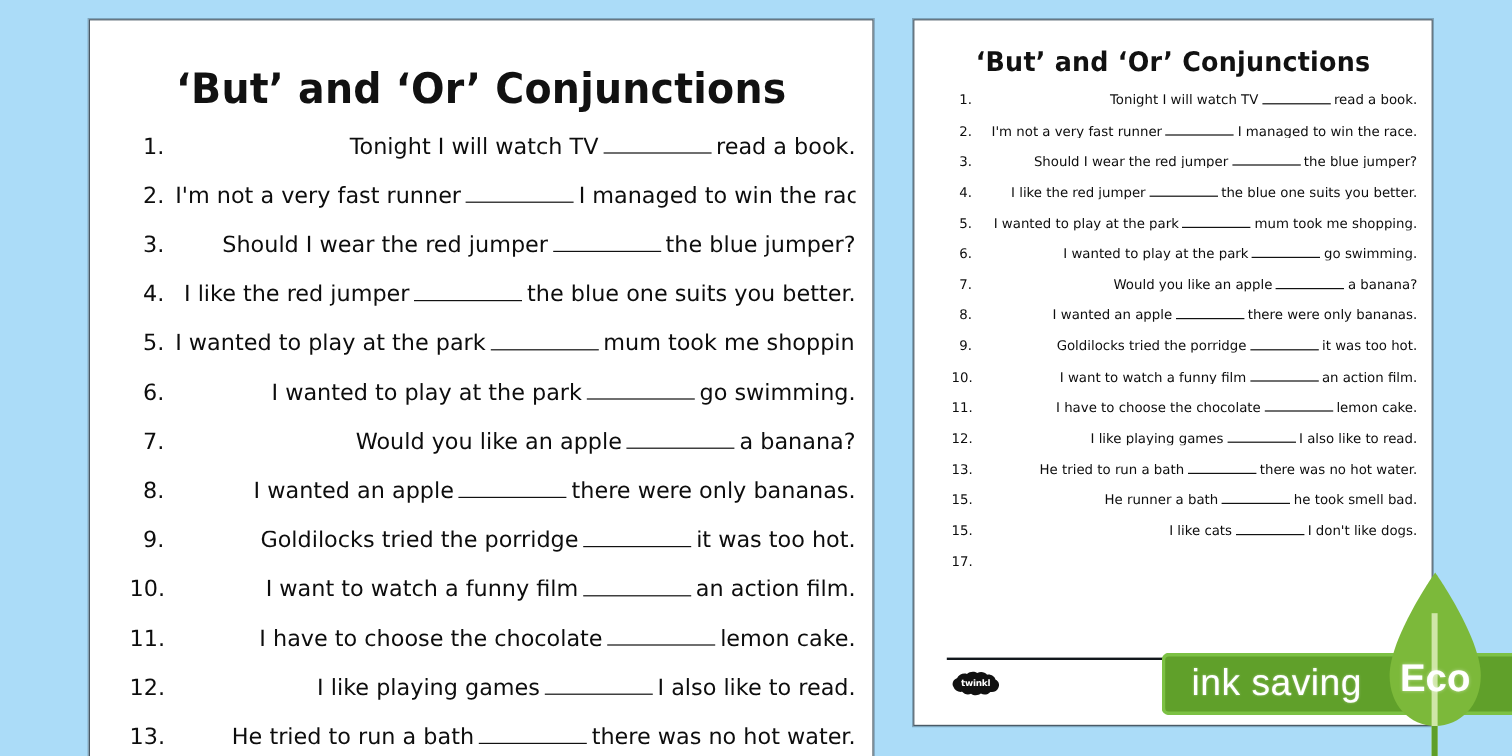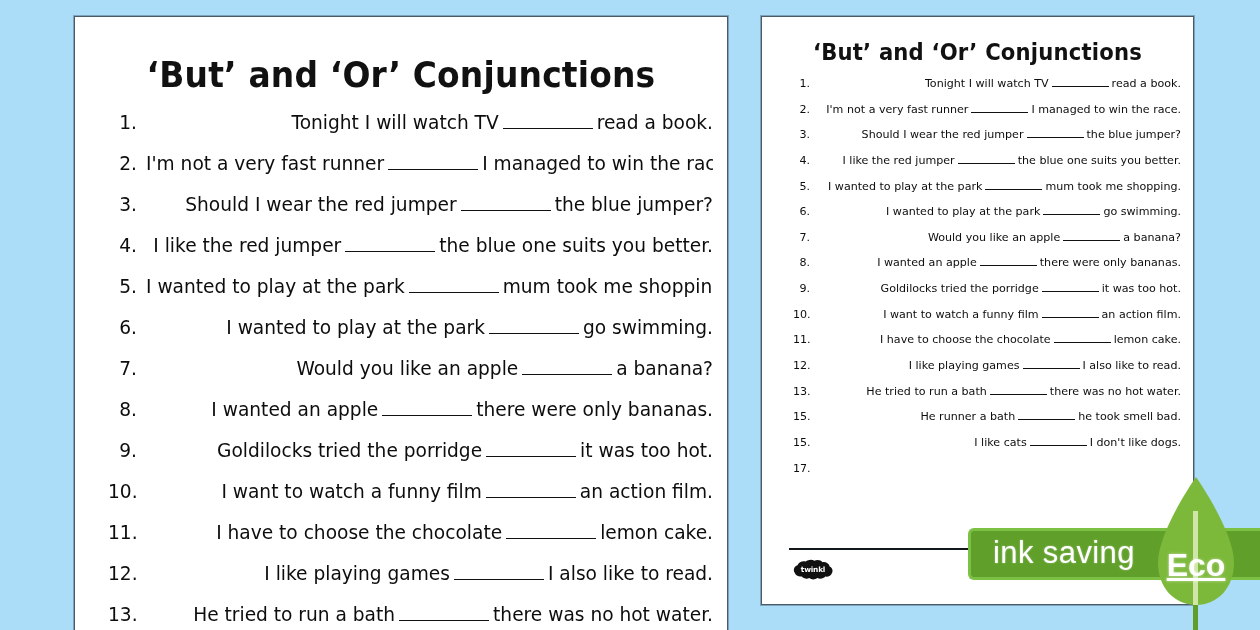"ink saving" #eco-ribbon { top: 528px -> 544px }
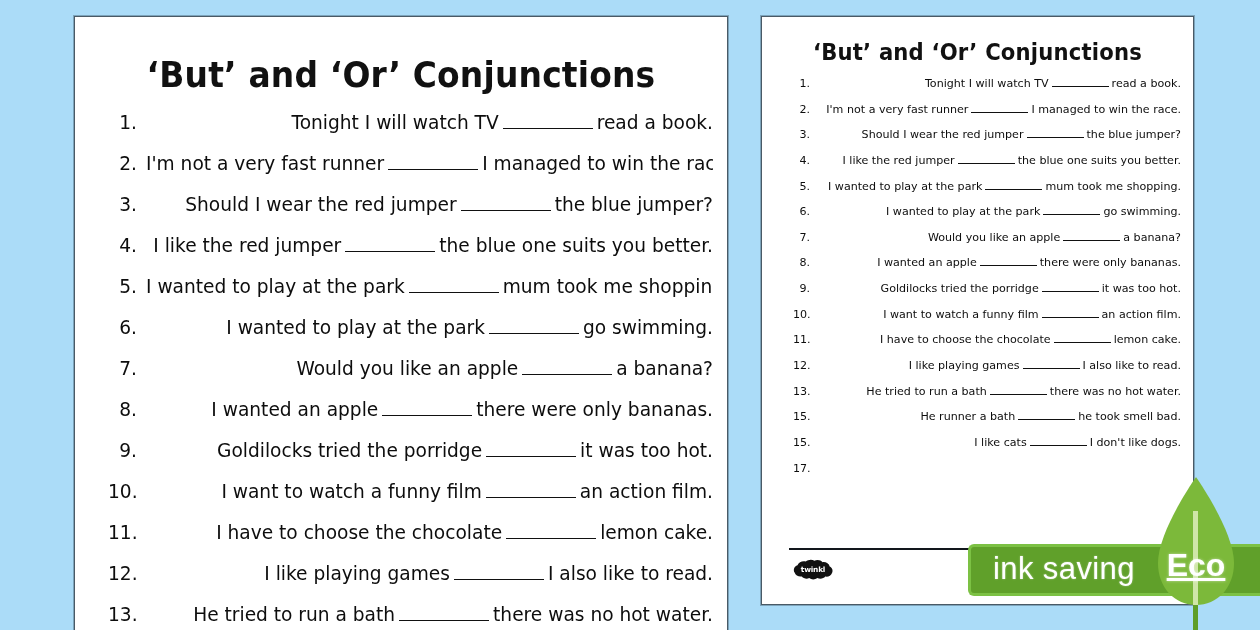"Eco" #eco-leaf-label { text-decoration: underline -> none }
